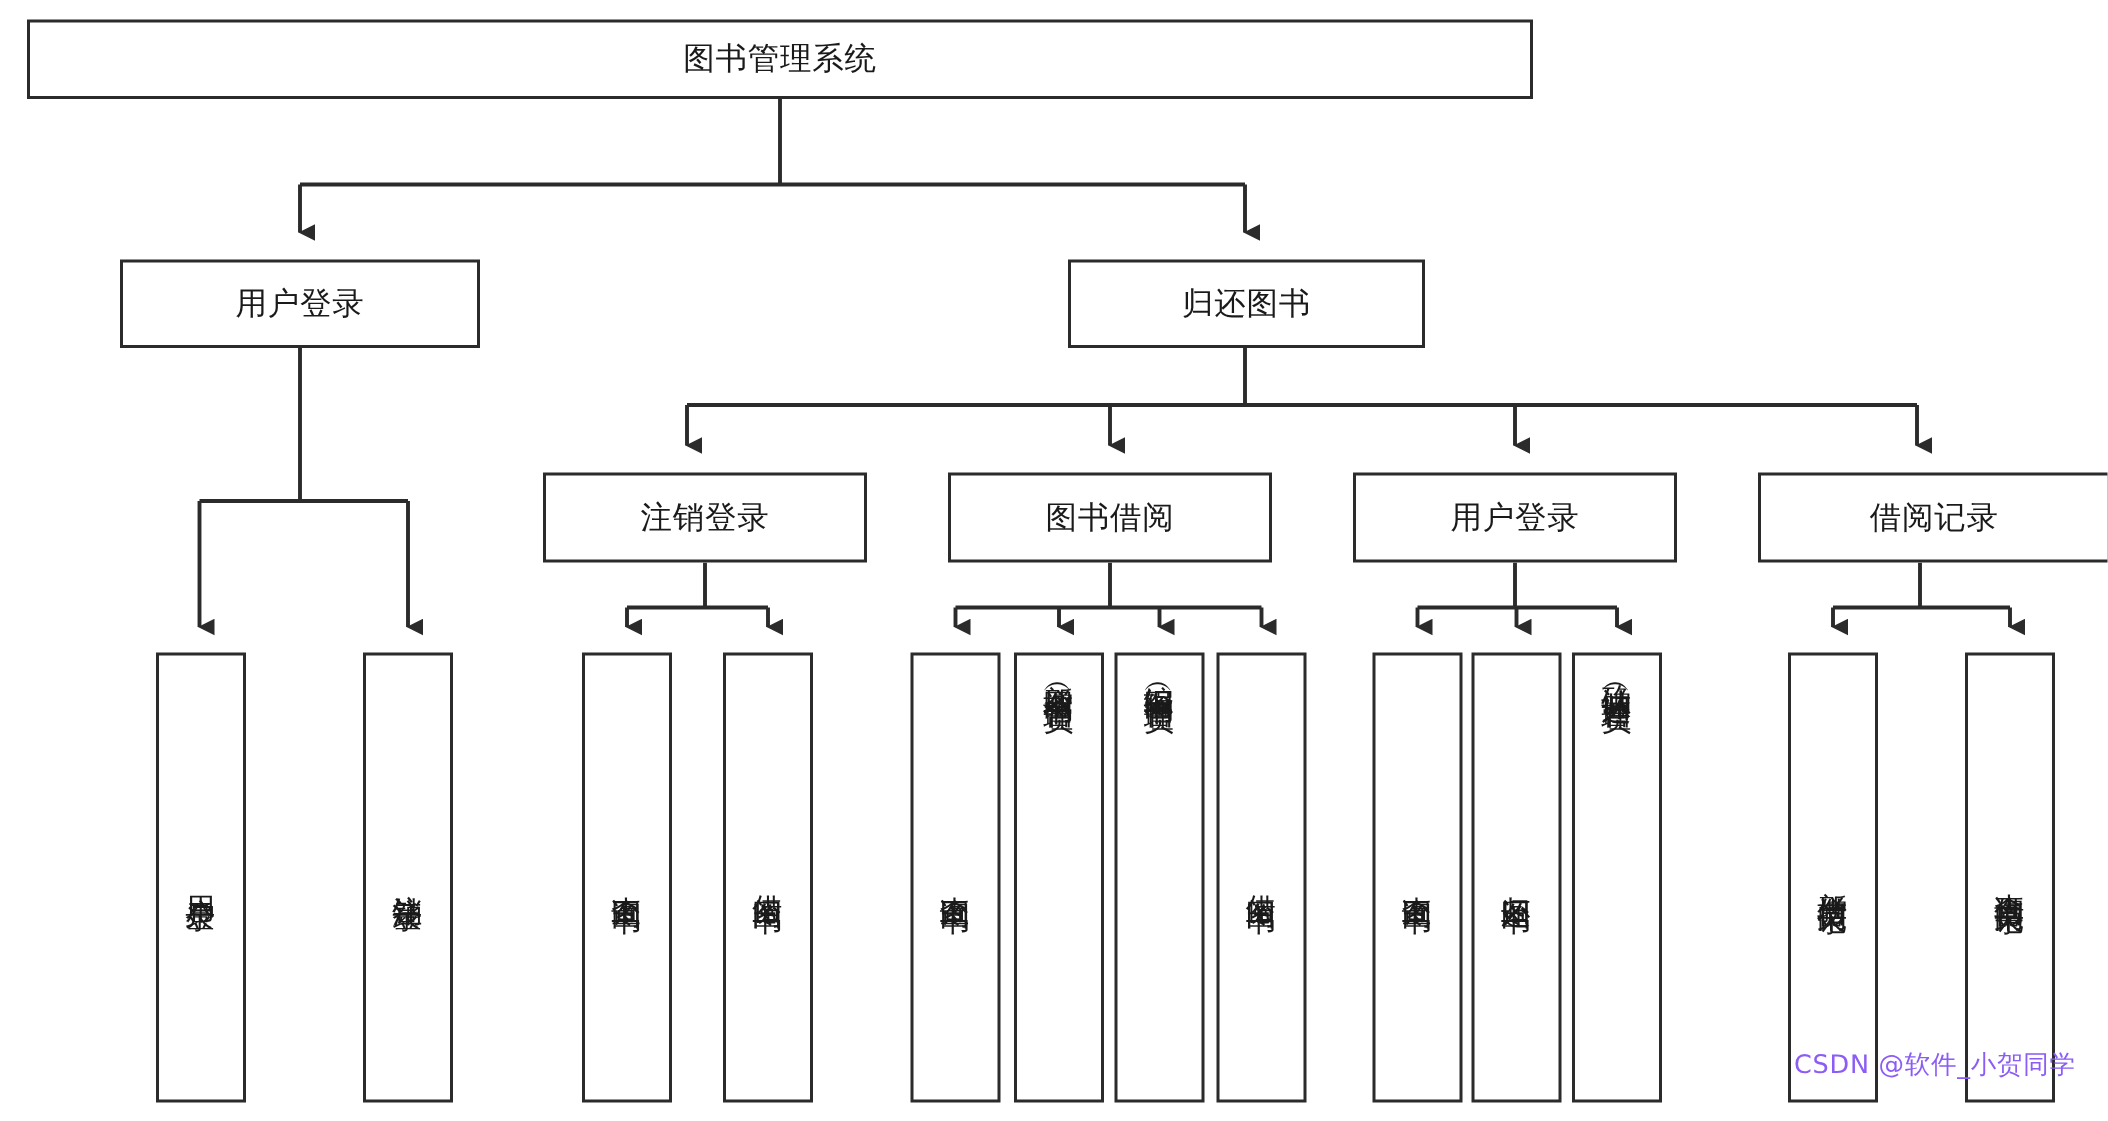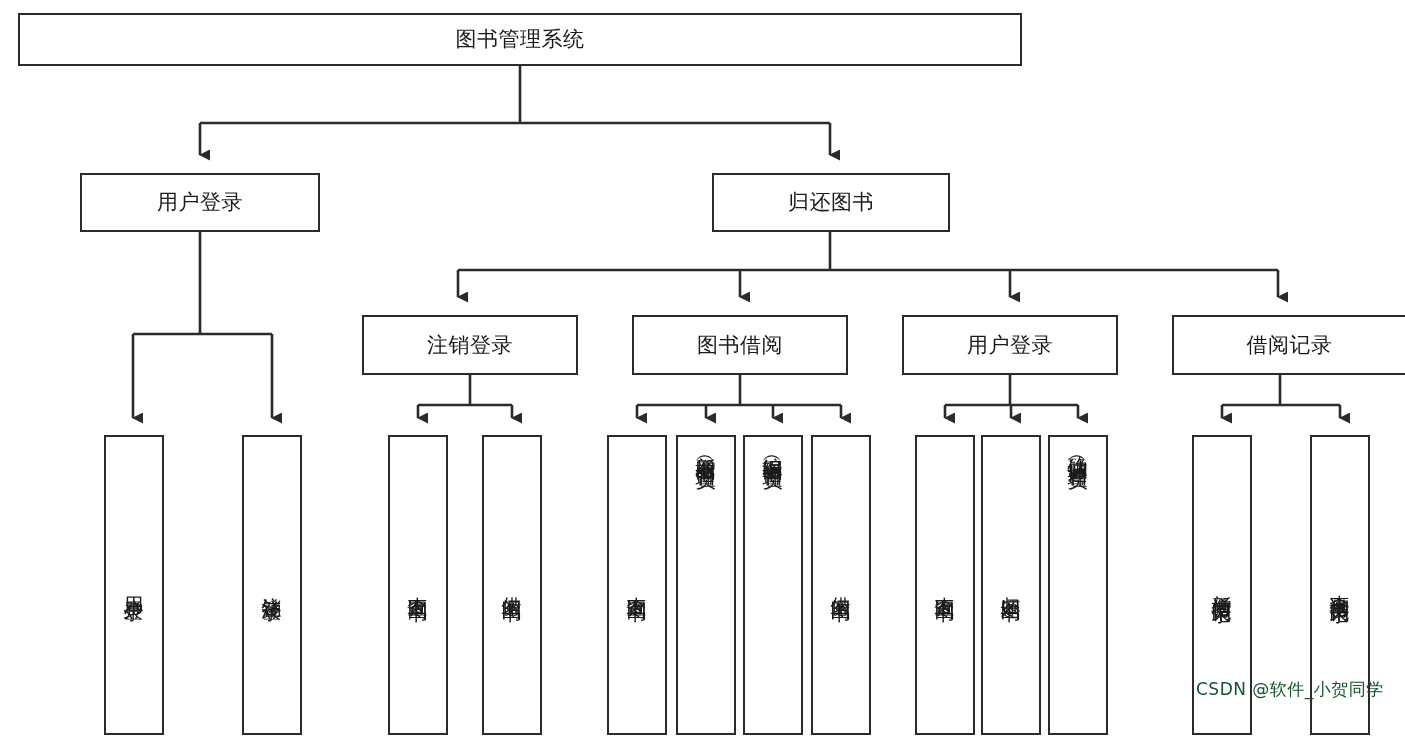"CSDN @软件_小贺同学" div.watermark { color: #14532d -> #8b5cf6; top: 678px -> 698px }
